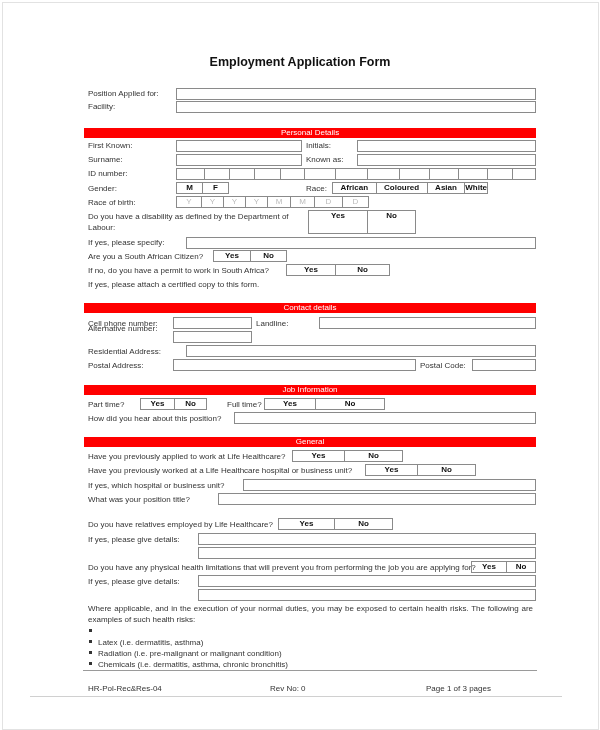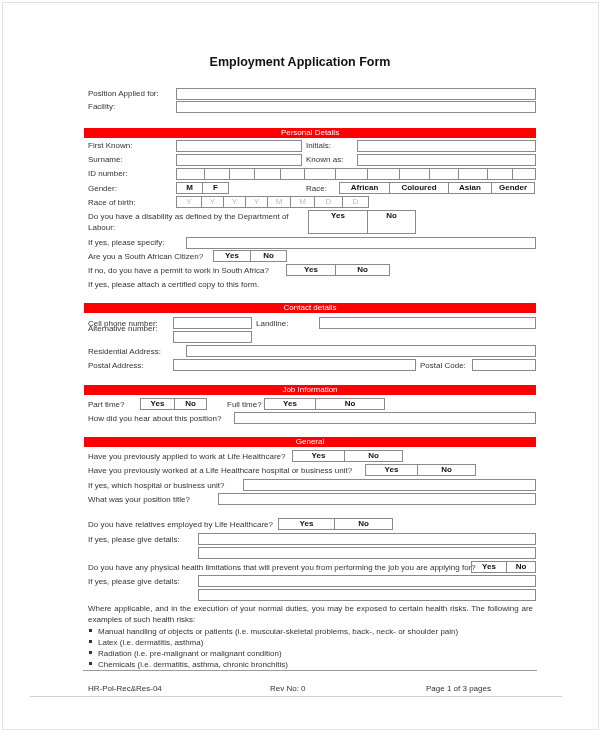"African" div.grp { left: 339px -> 332px; width: 196px -> 156px }
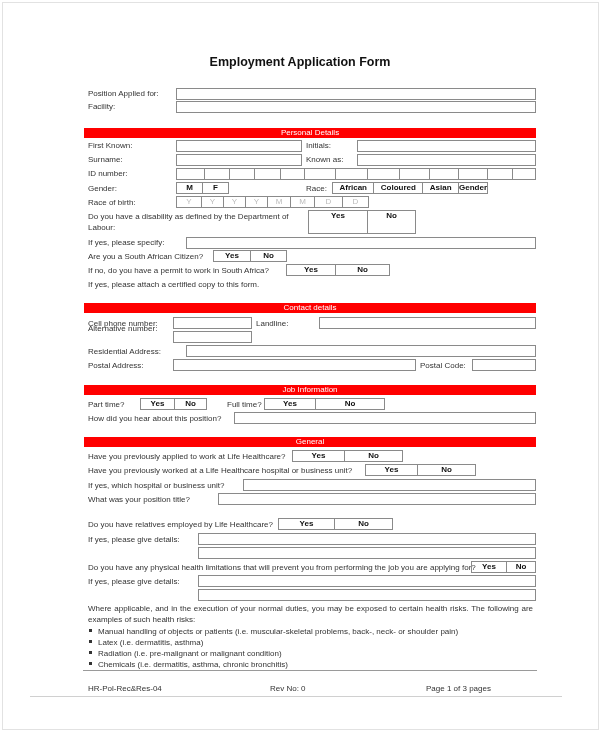"Gender" div.c { text: Gender -> White }
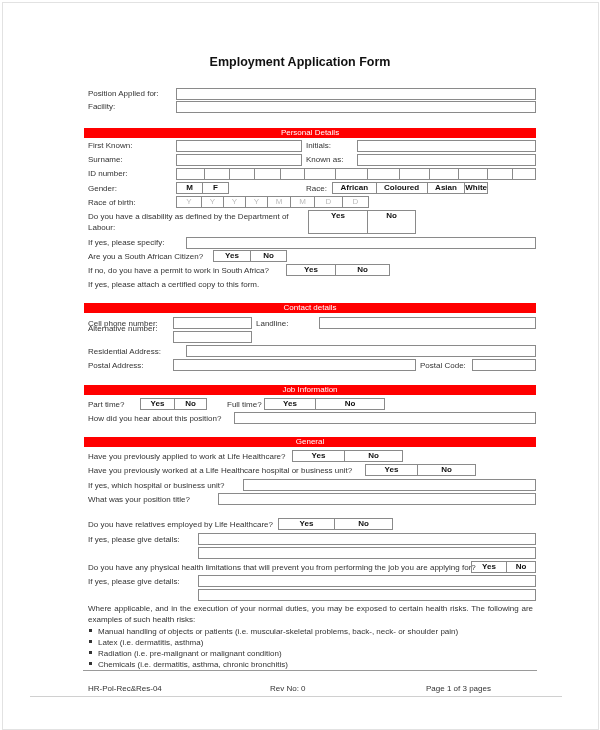"Manual handling of objects or" span { html: <span>Manual handling of objects or patients (i.e. muscular-skeletal problems, back-, neck- or shoulder pain)</span> -> none }
